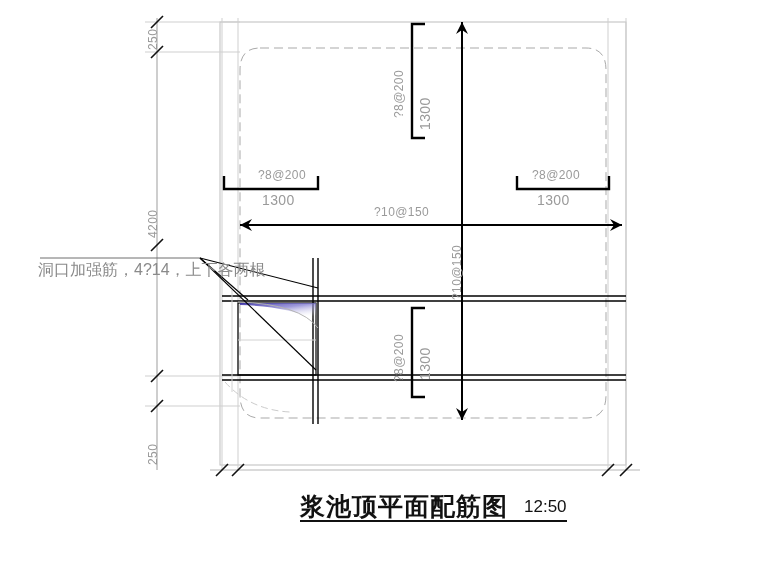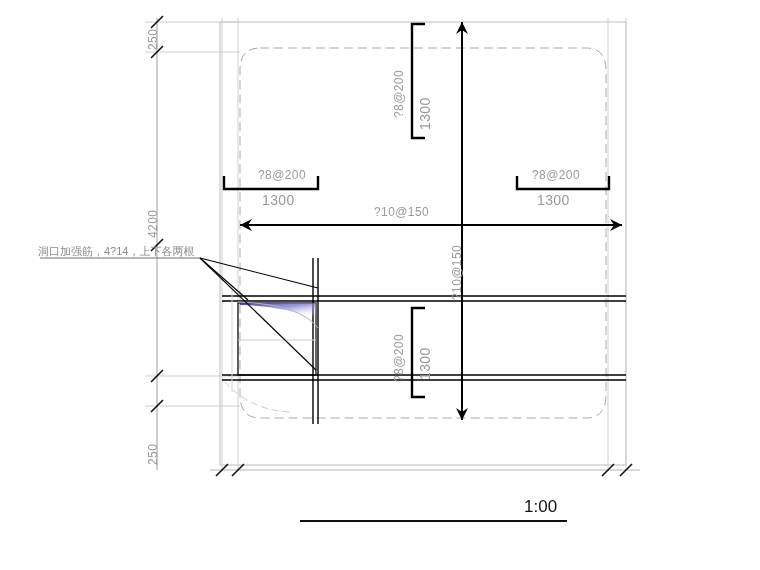"洞口加强筋，4?14，上下各两根" .leader-text { font-size: 11px -> 16px; margin-top: none -> 16px }
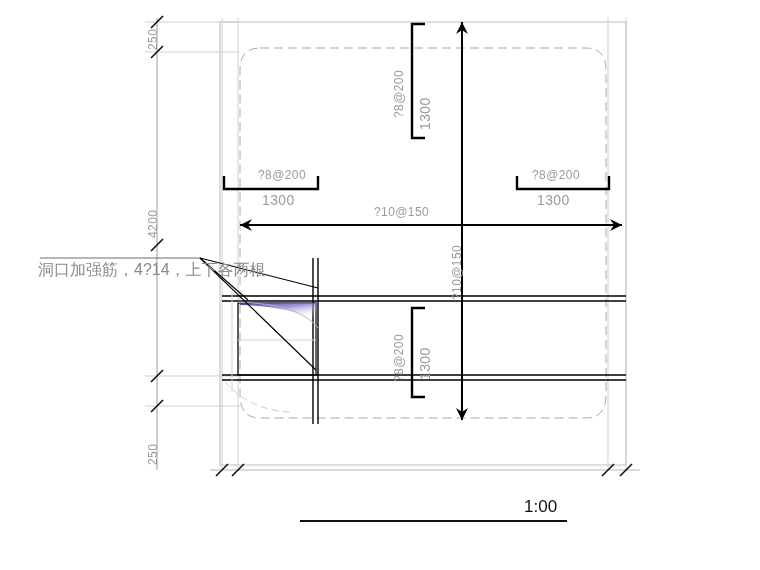"浆池顶平面配筋图" div.title-text { html: none -> <div>浆池顶平面配筋图</div> }
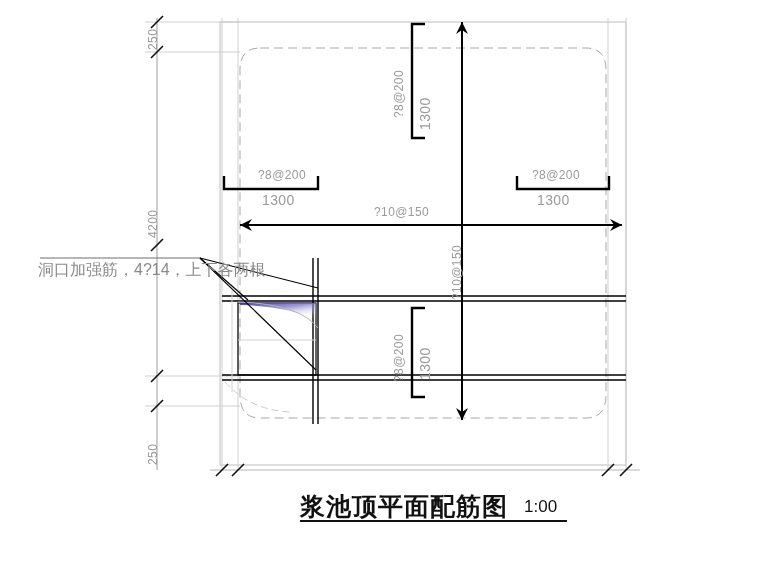"1:00" div.title-scale { text: 1:00 -> 12:50 }
